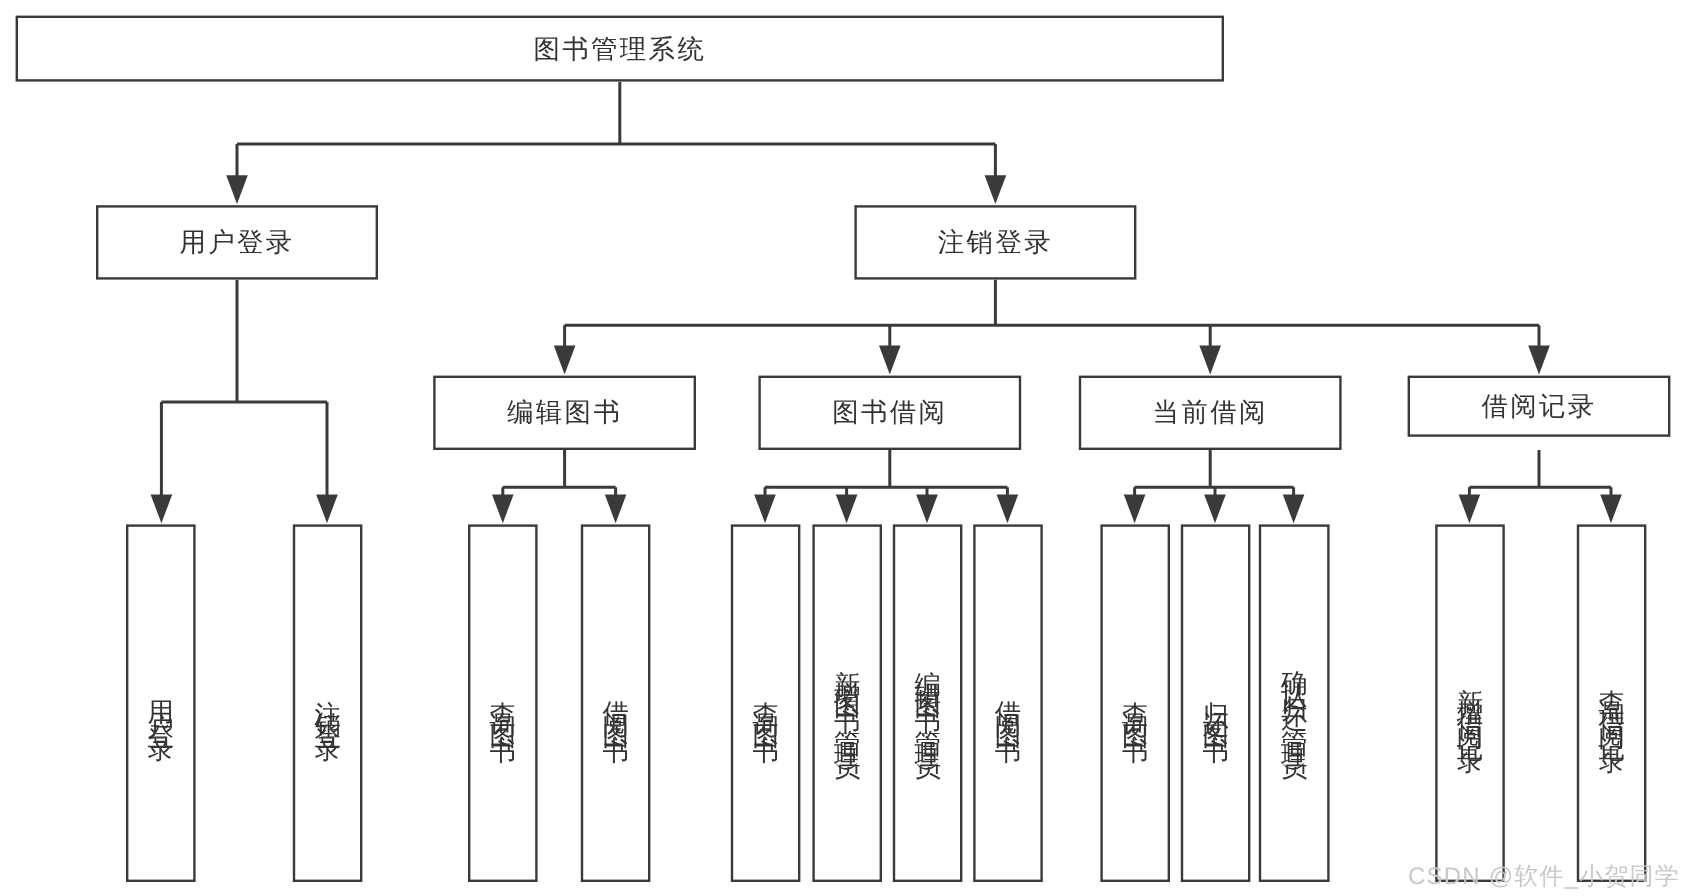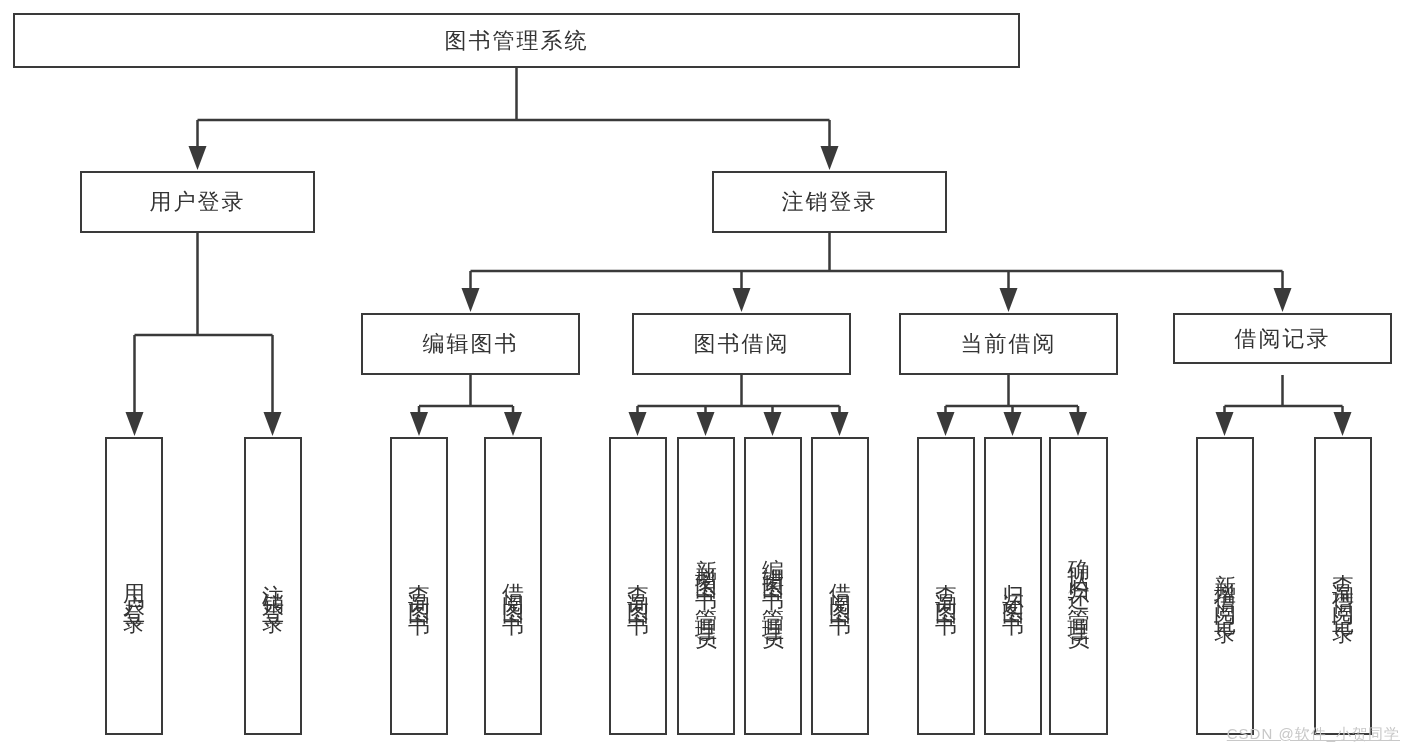"CSDN @软件_小贺同学" .watermark { font-size: 15px -> 20px; text-decoration: underline -> none }
